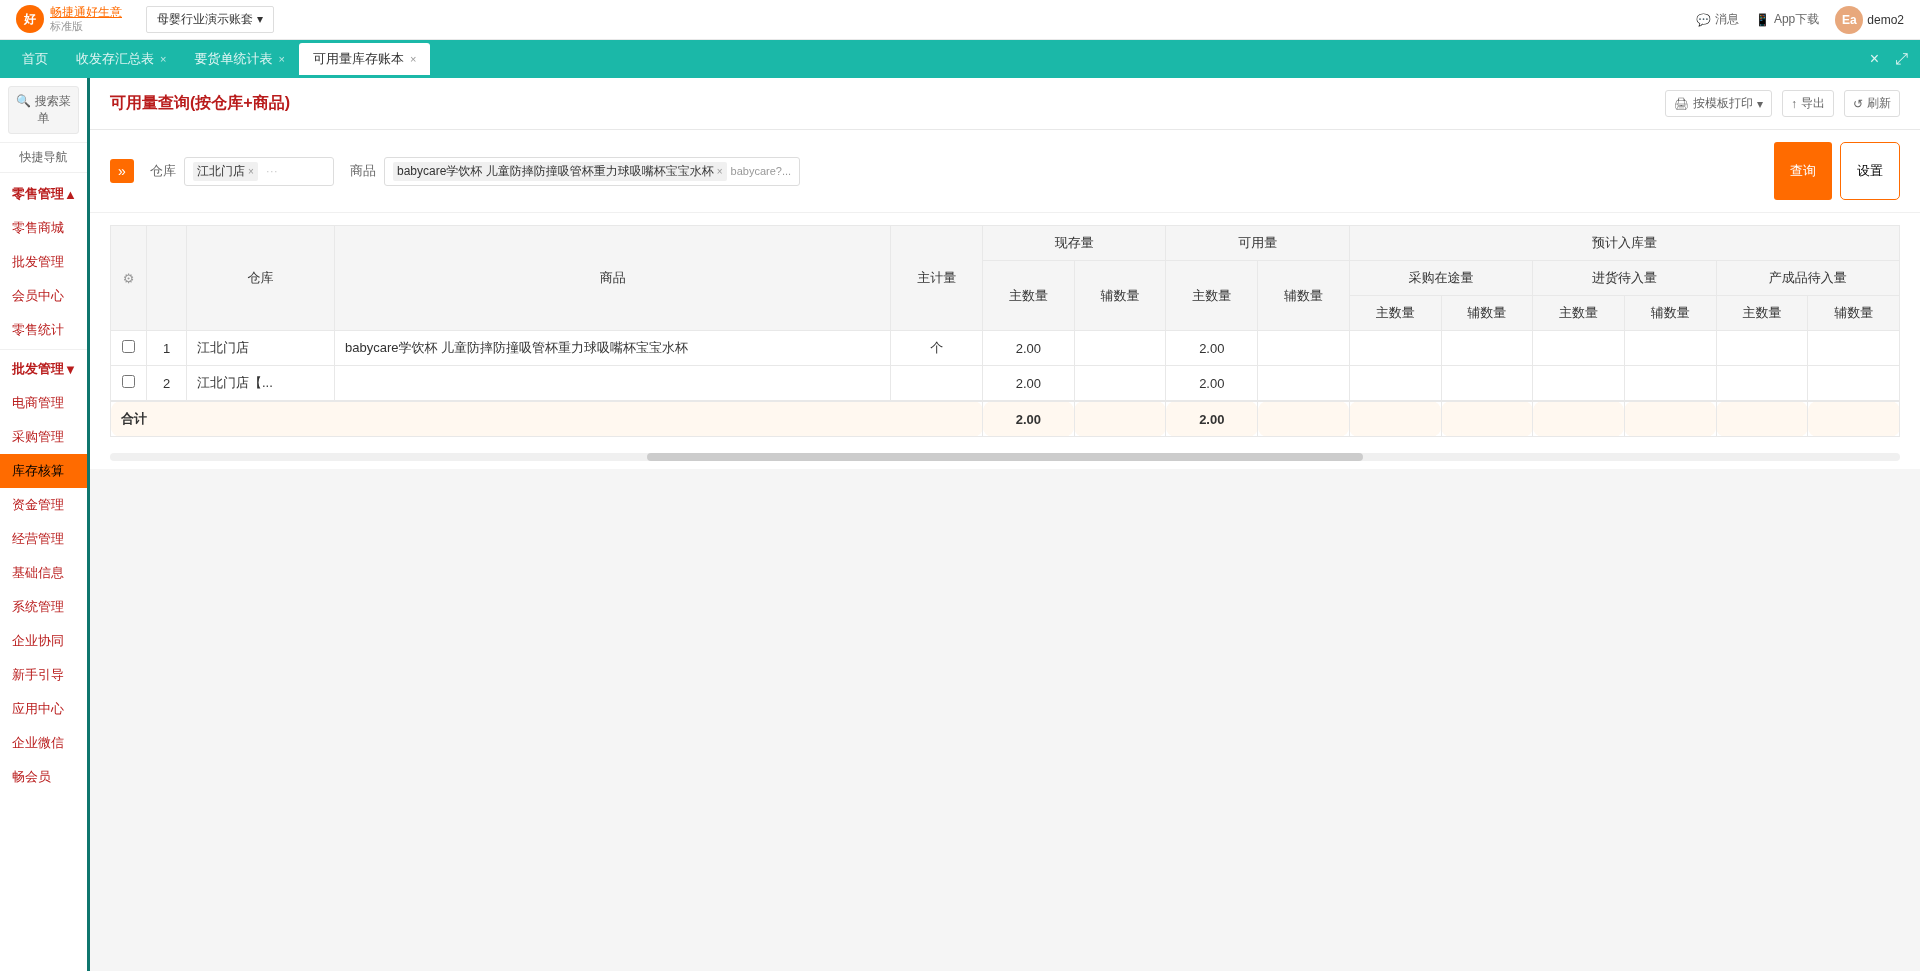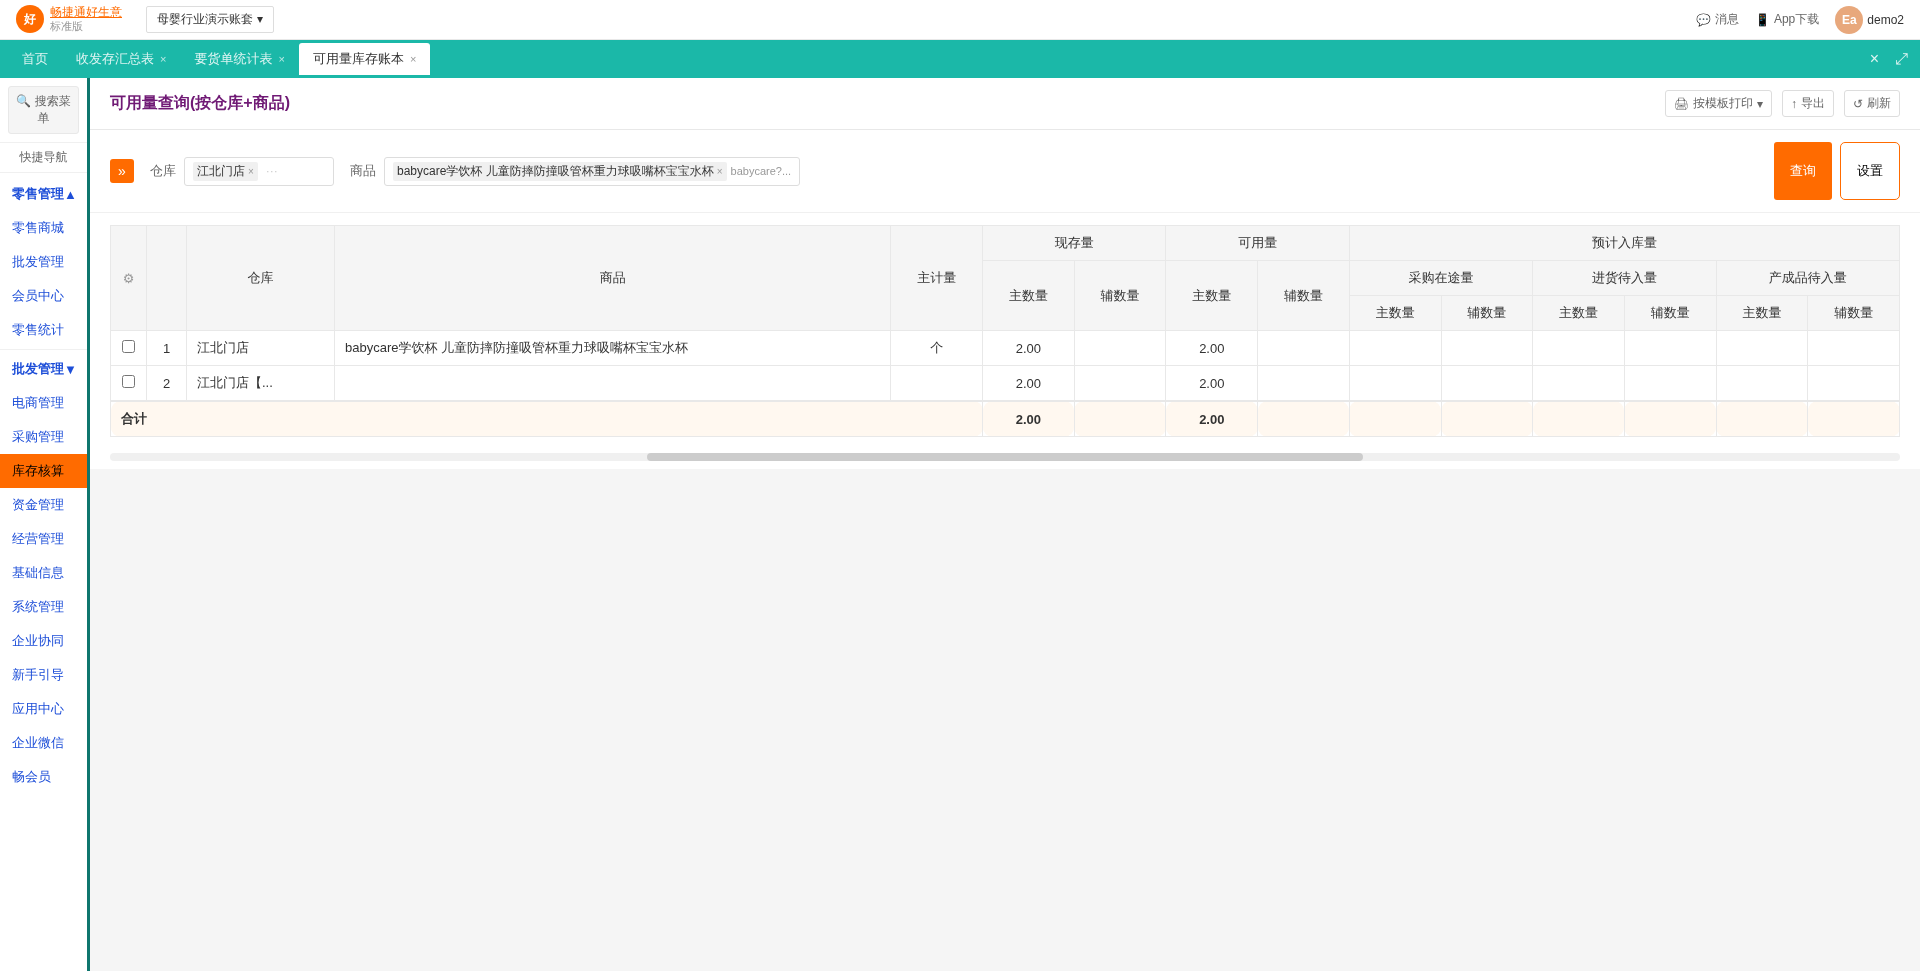"可用量查询(按仓库+商品)" .page-title { color: #701a75 -> #b91c1c }
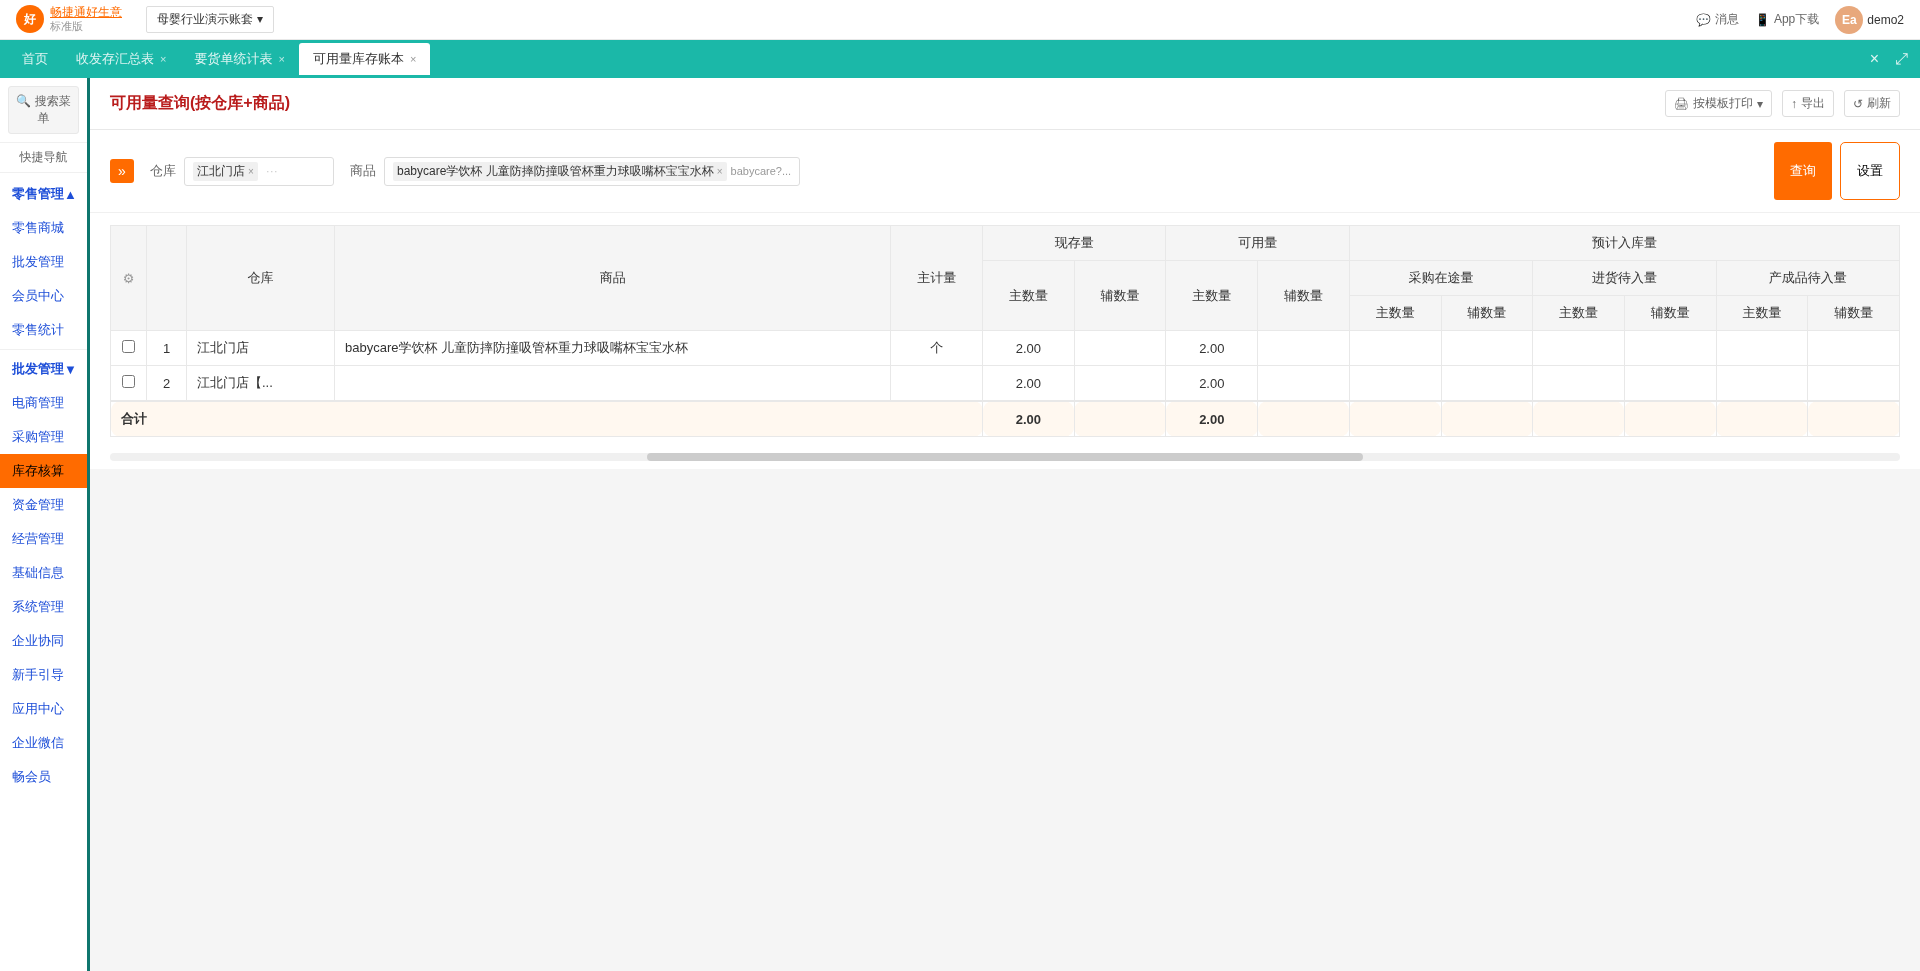"零售管理" .sidebar-item { color: #1d4ed8 -> #b91c1c }
